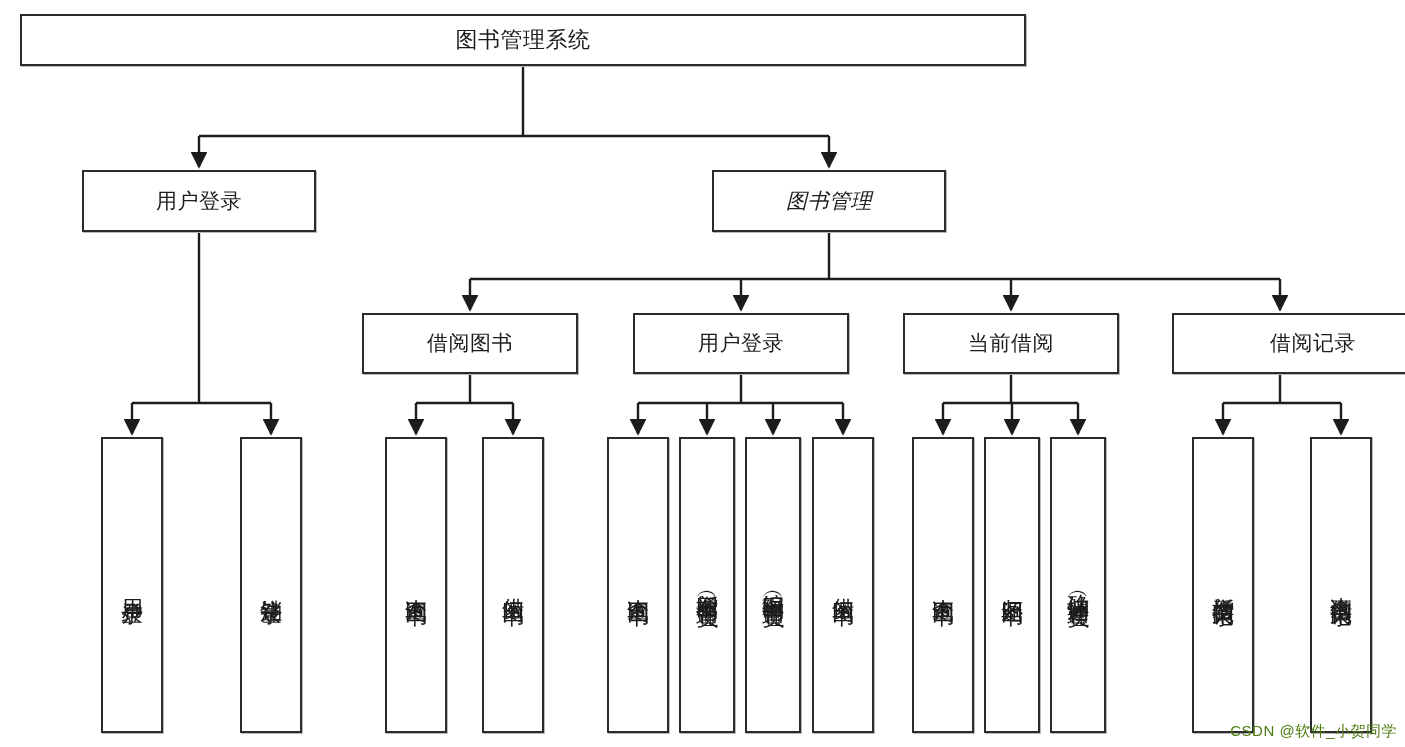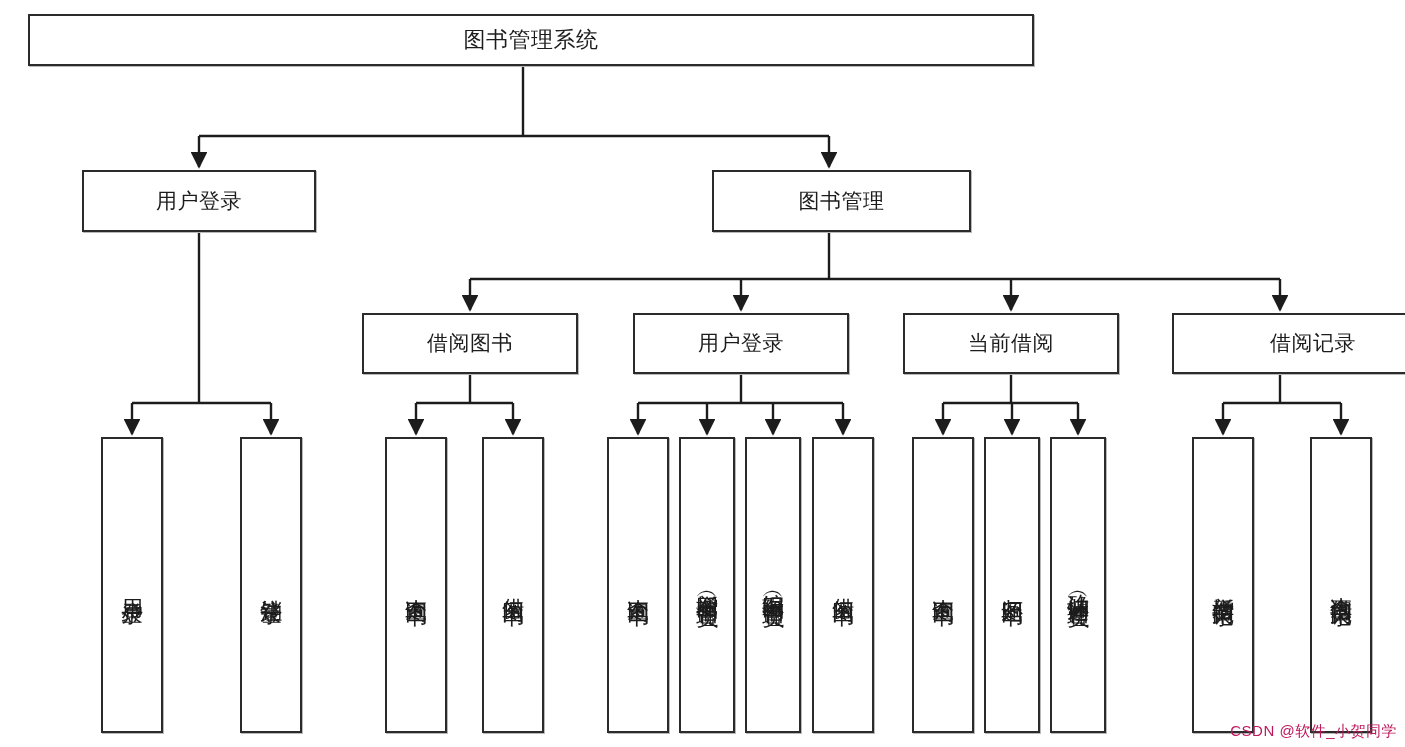"图书管理系统" div.node { margin-left: 8px -> none }
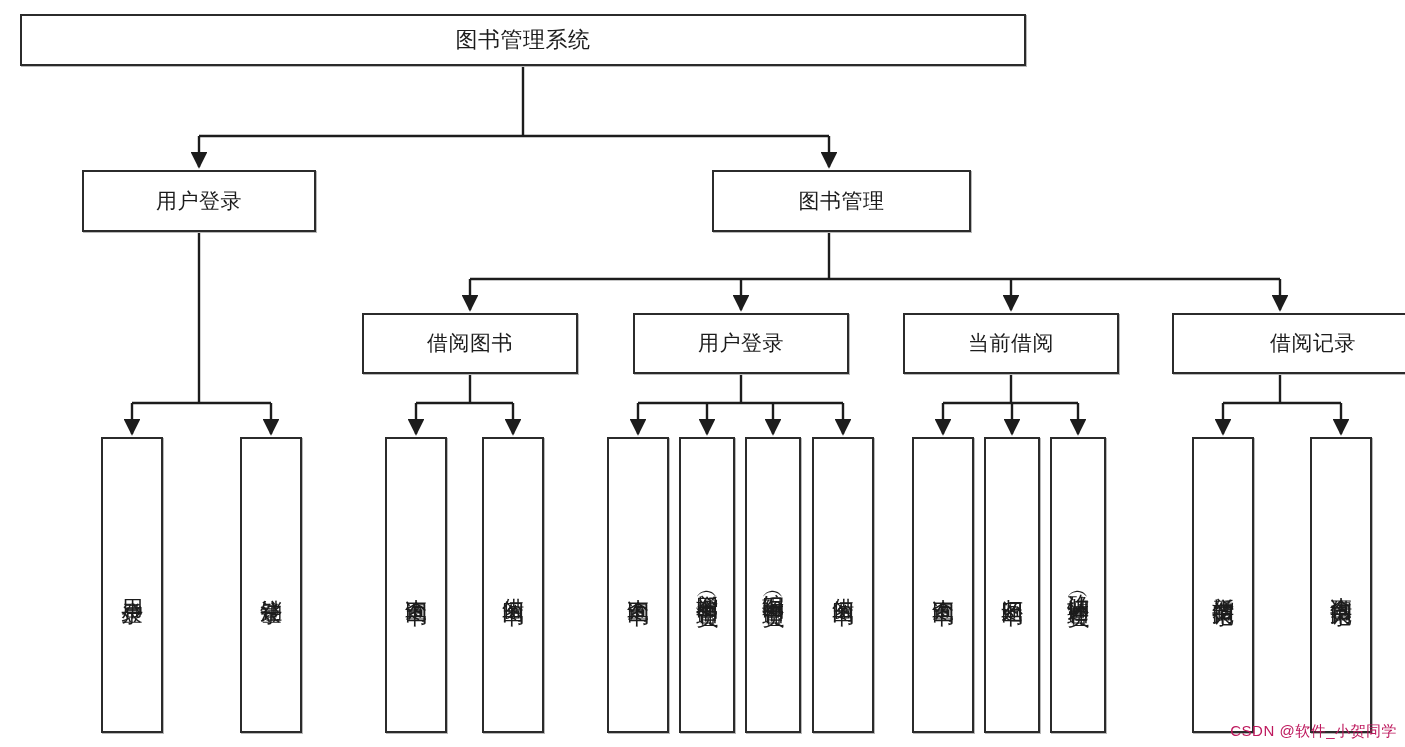"图书管理" div.node { font-style: none -> italic; width: 259px -> 234px }
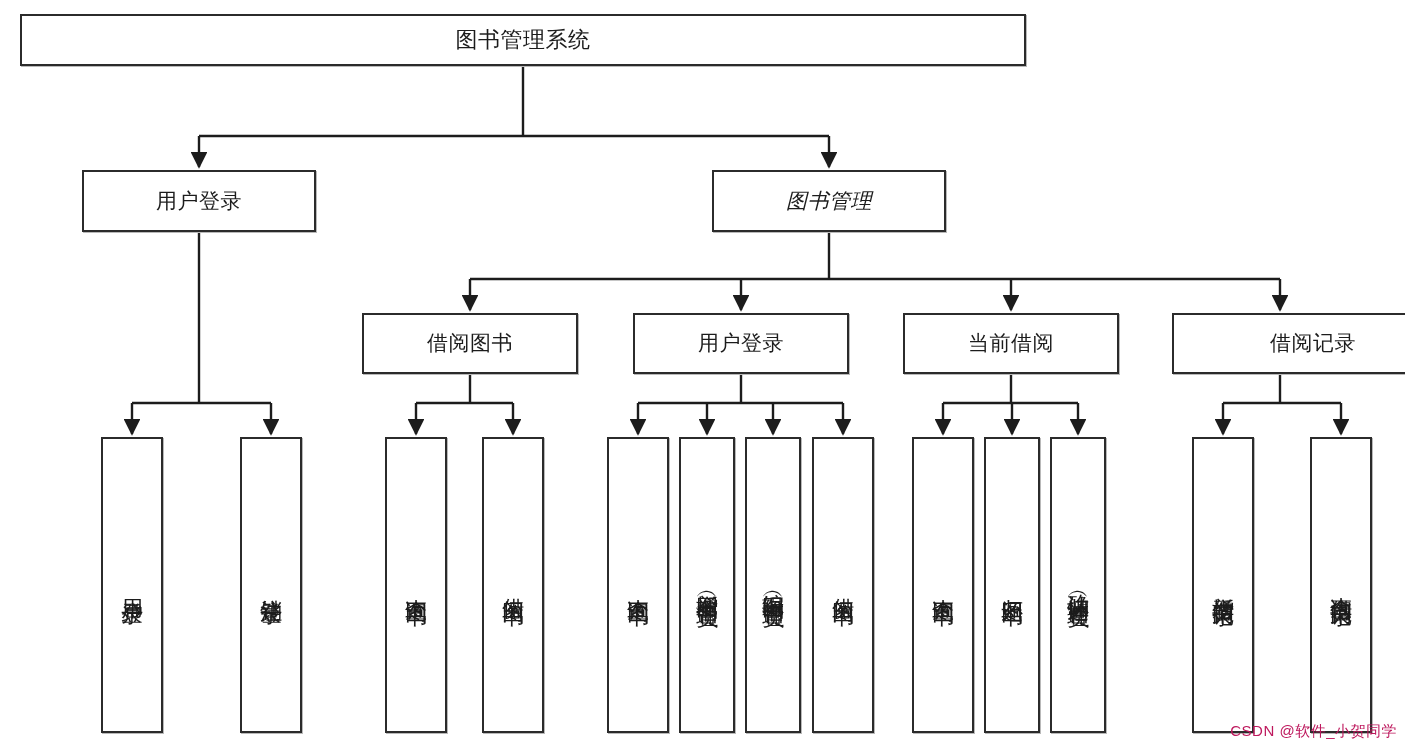"CSDN @软件_小贺同学" .watermark { color: #be185d -> #4d7c0f }
